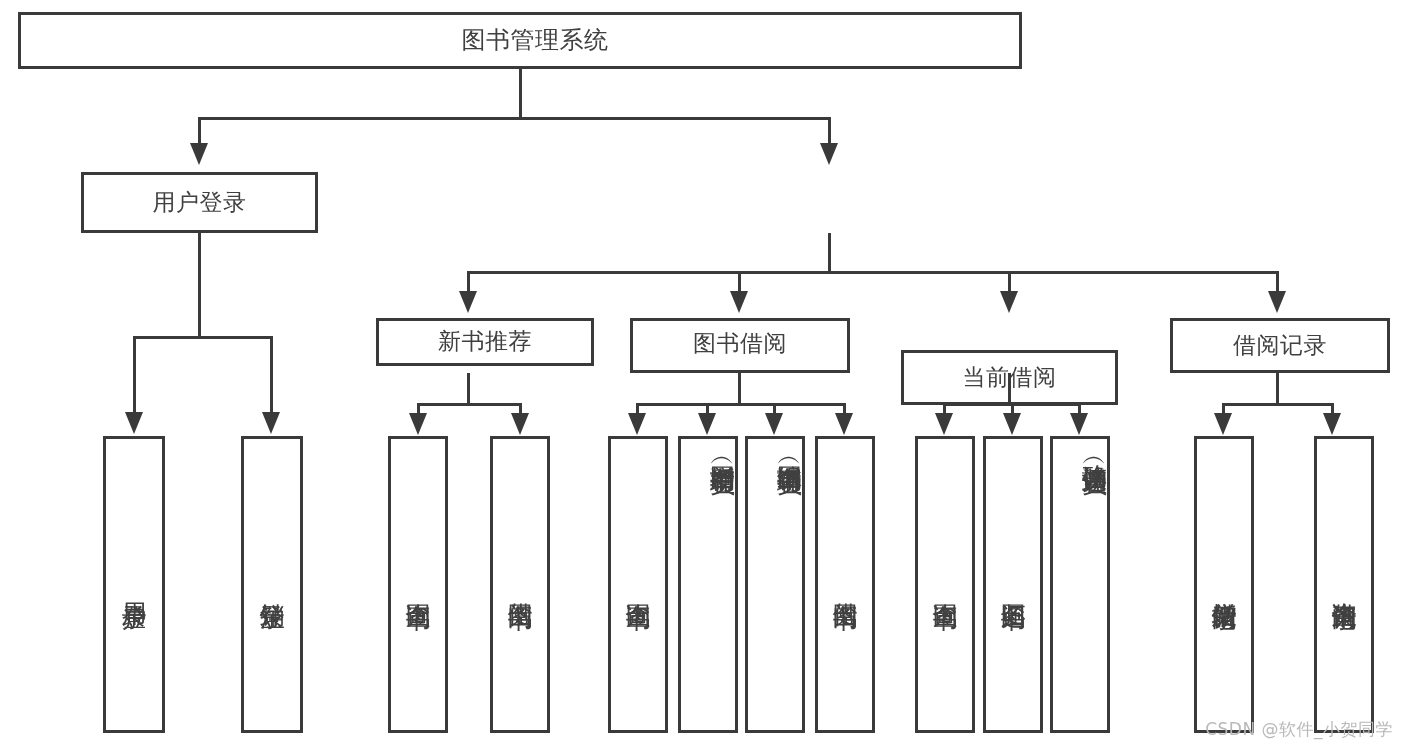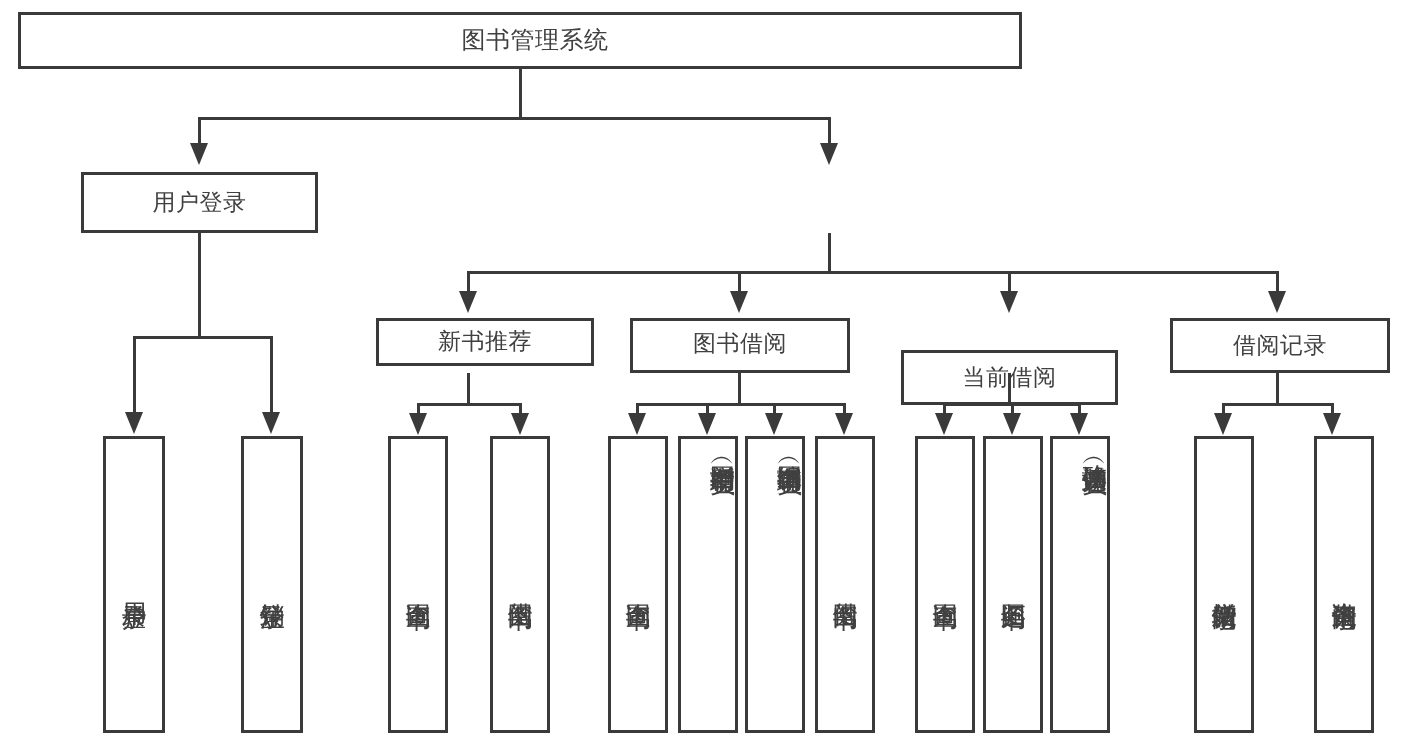"CSDN @软件_小贺同学" div { html: none -> <div>CSDN @软件_小贺同学</div> }
